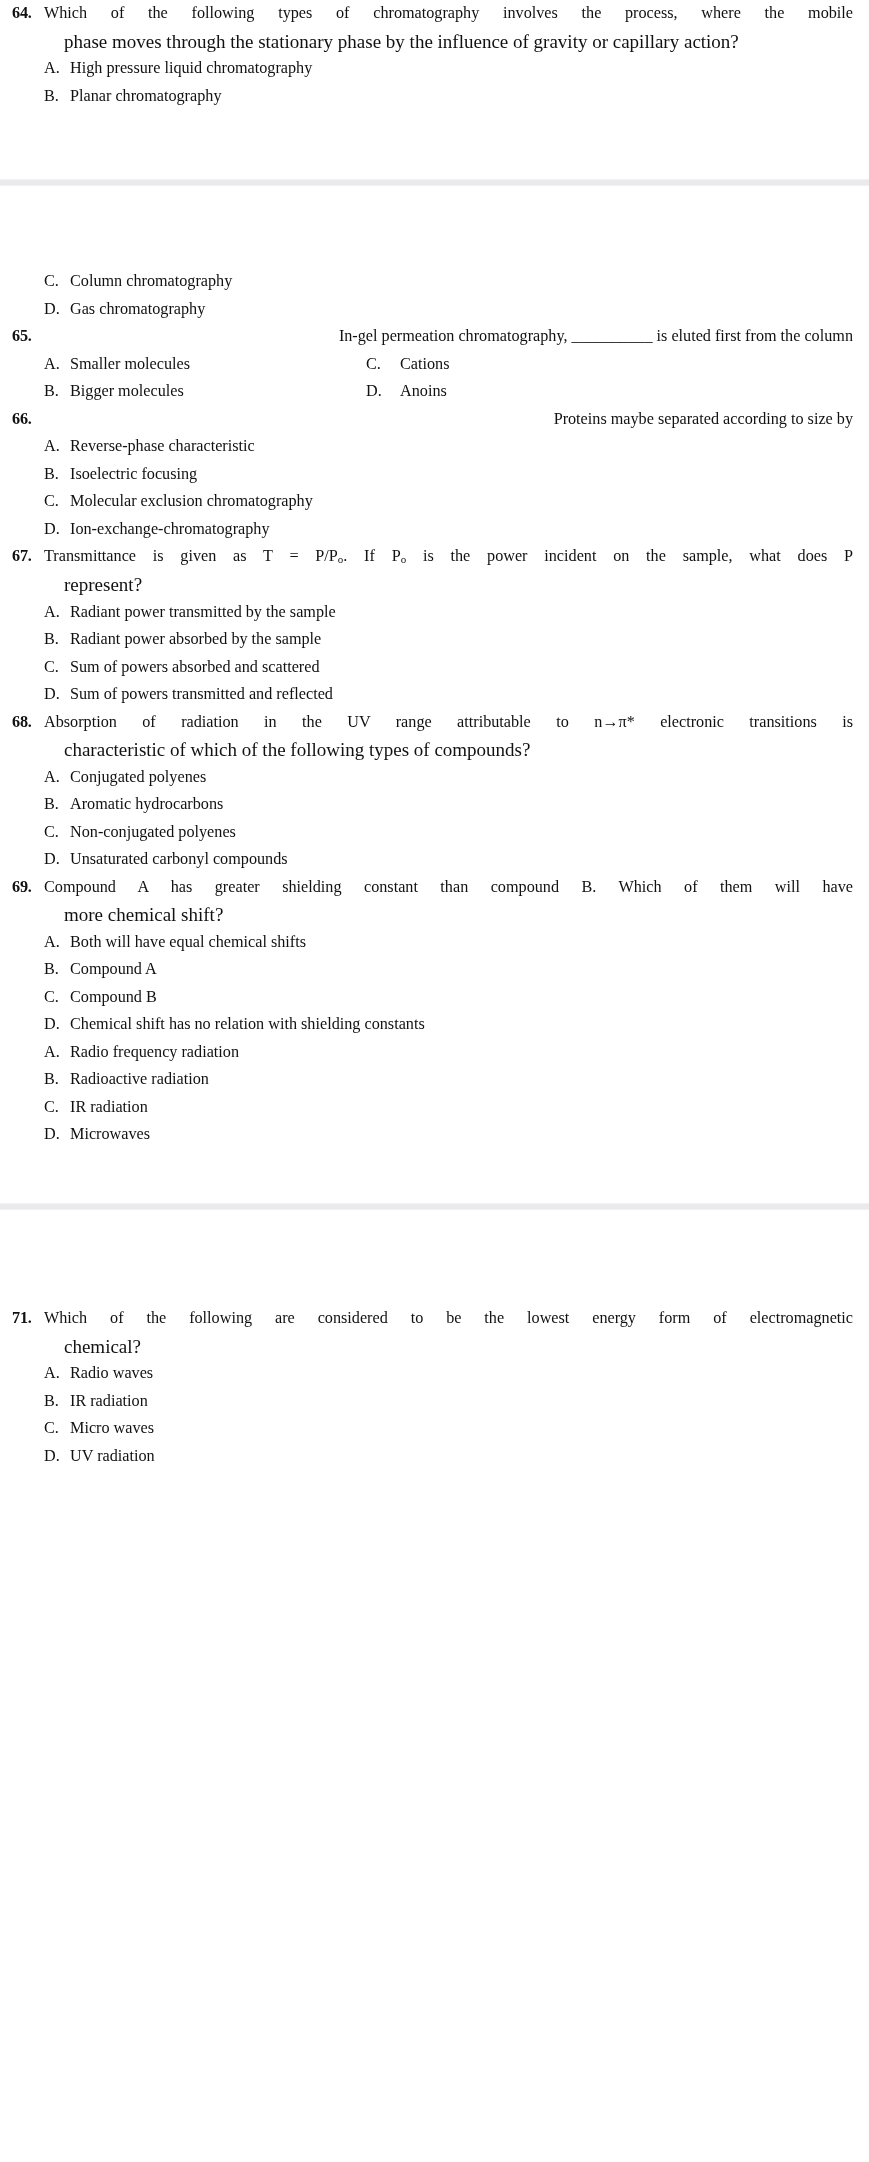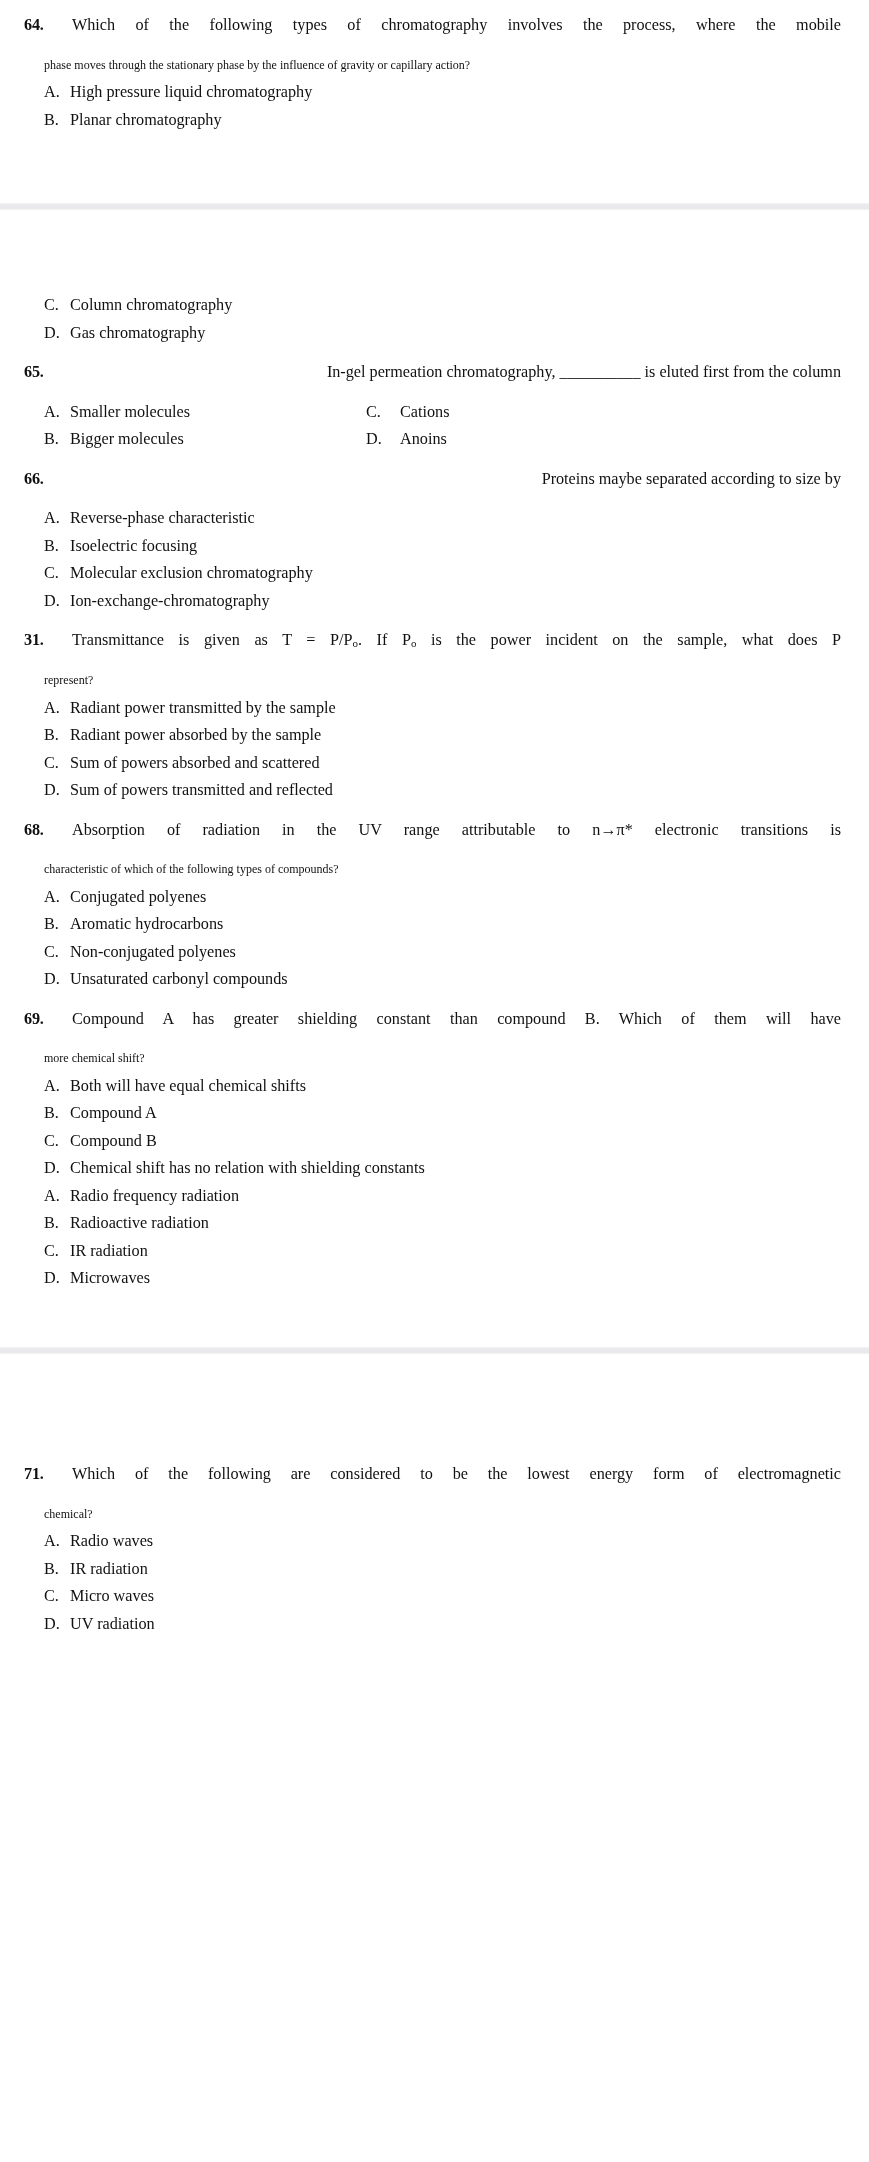"64." .qline { margin: 12px -> 0; padding-left: 60px -> 44px }
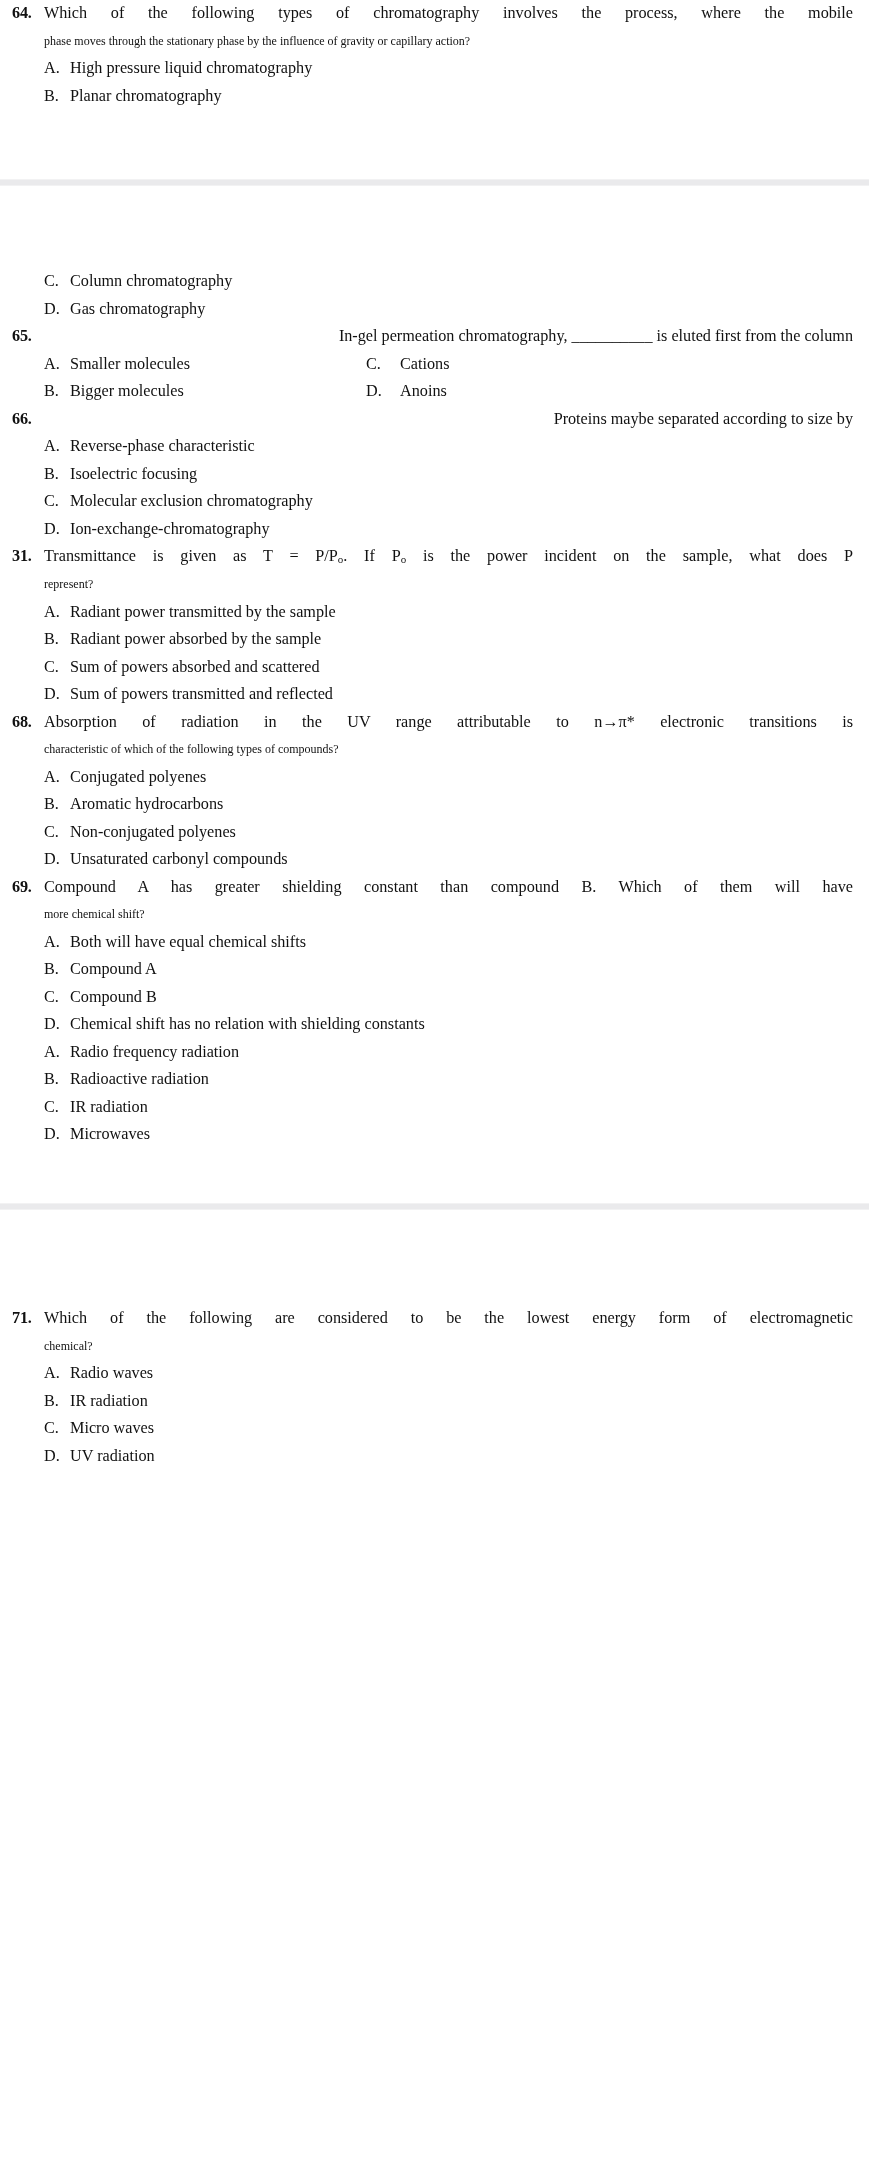"phase moves through the stationary" .qcont { font-size: 12px -> 19px; padding-left: 44px -> 64px }
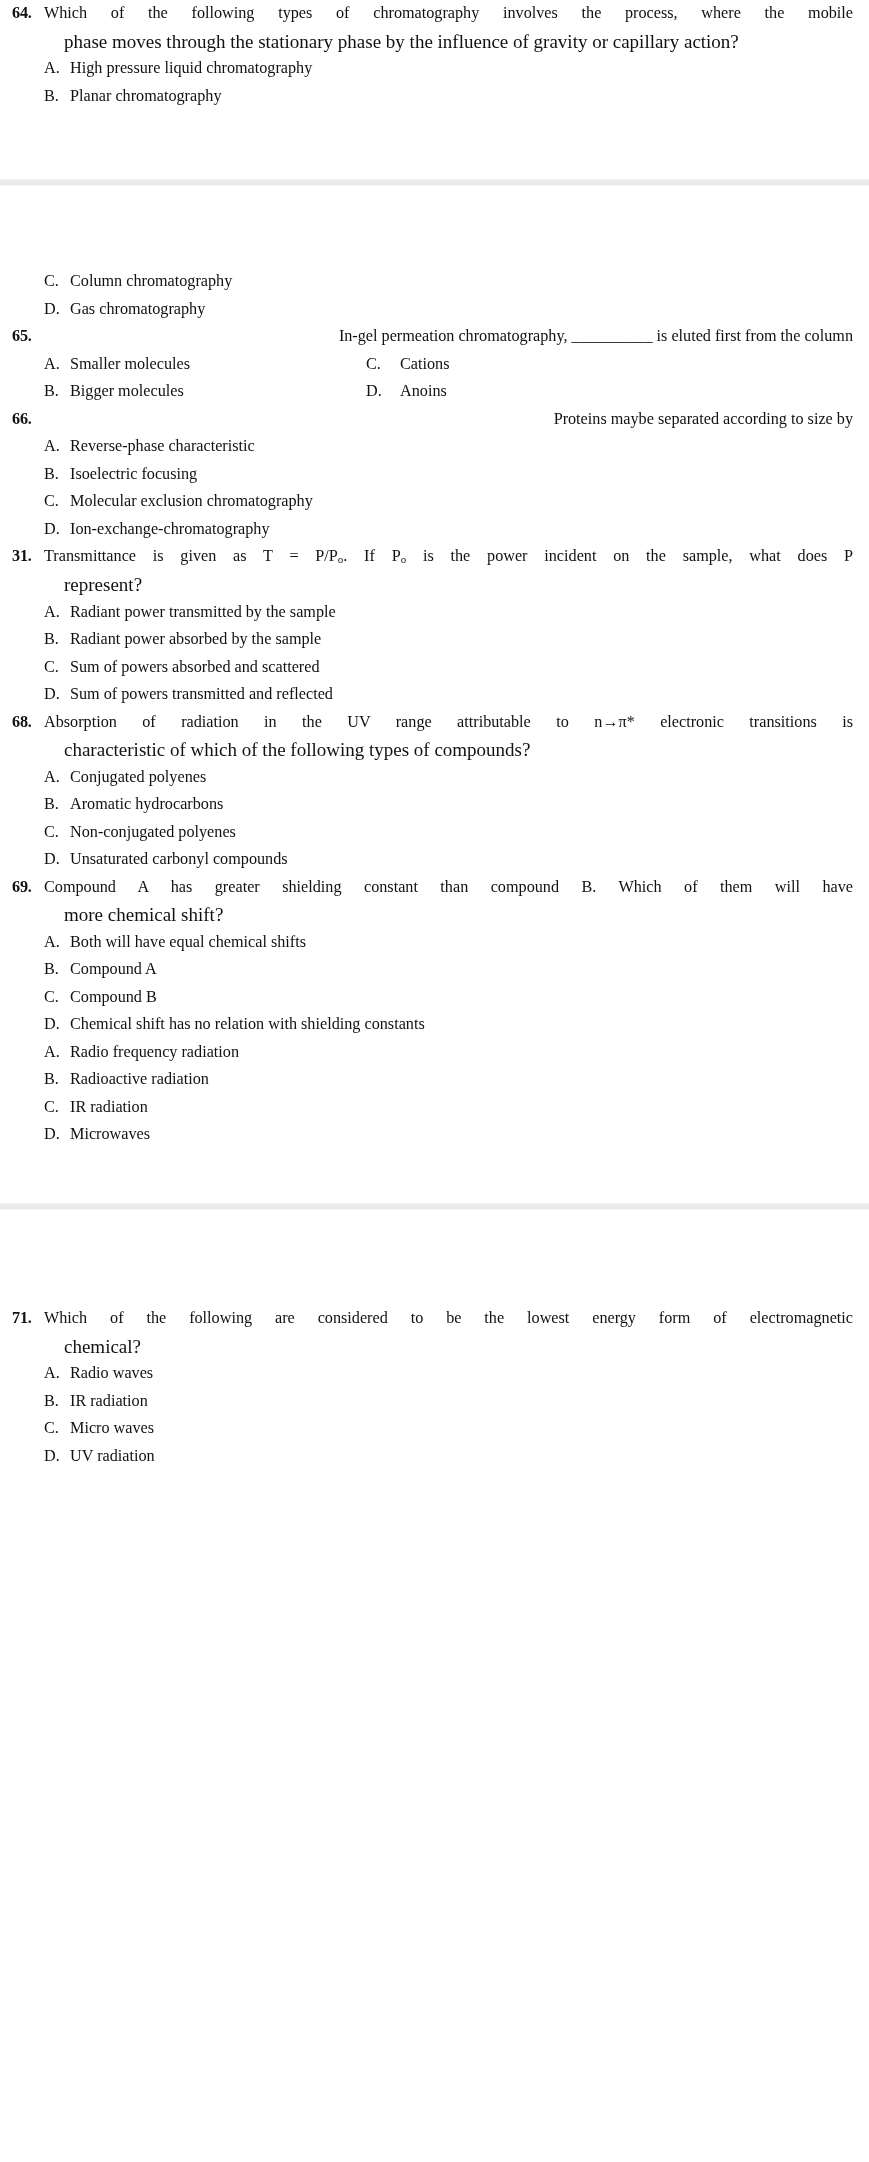"31." span.qnum { text: 31 -> 67 }
